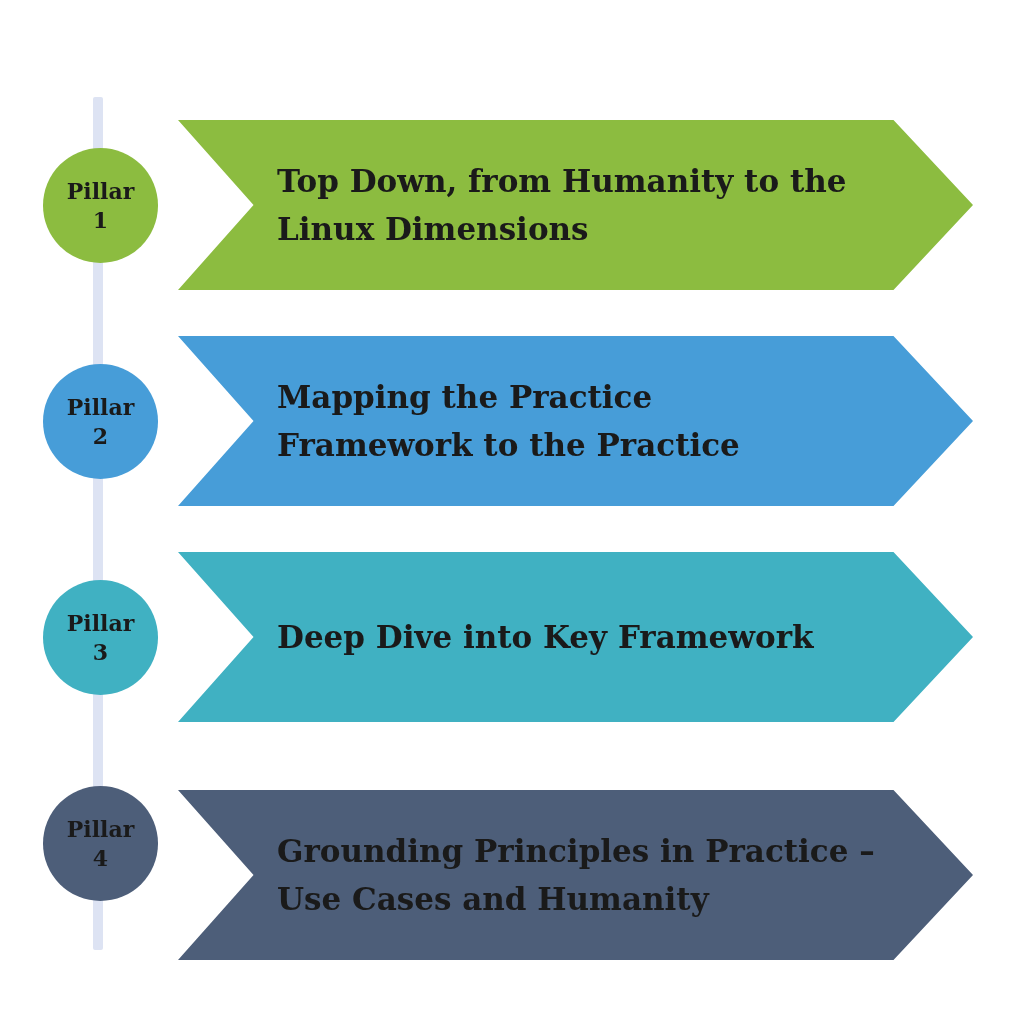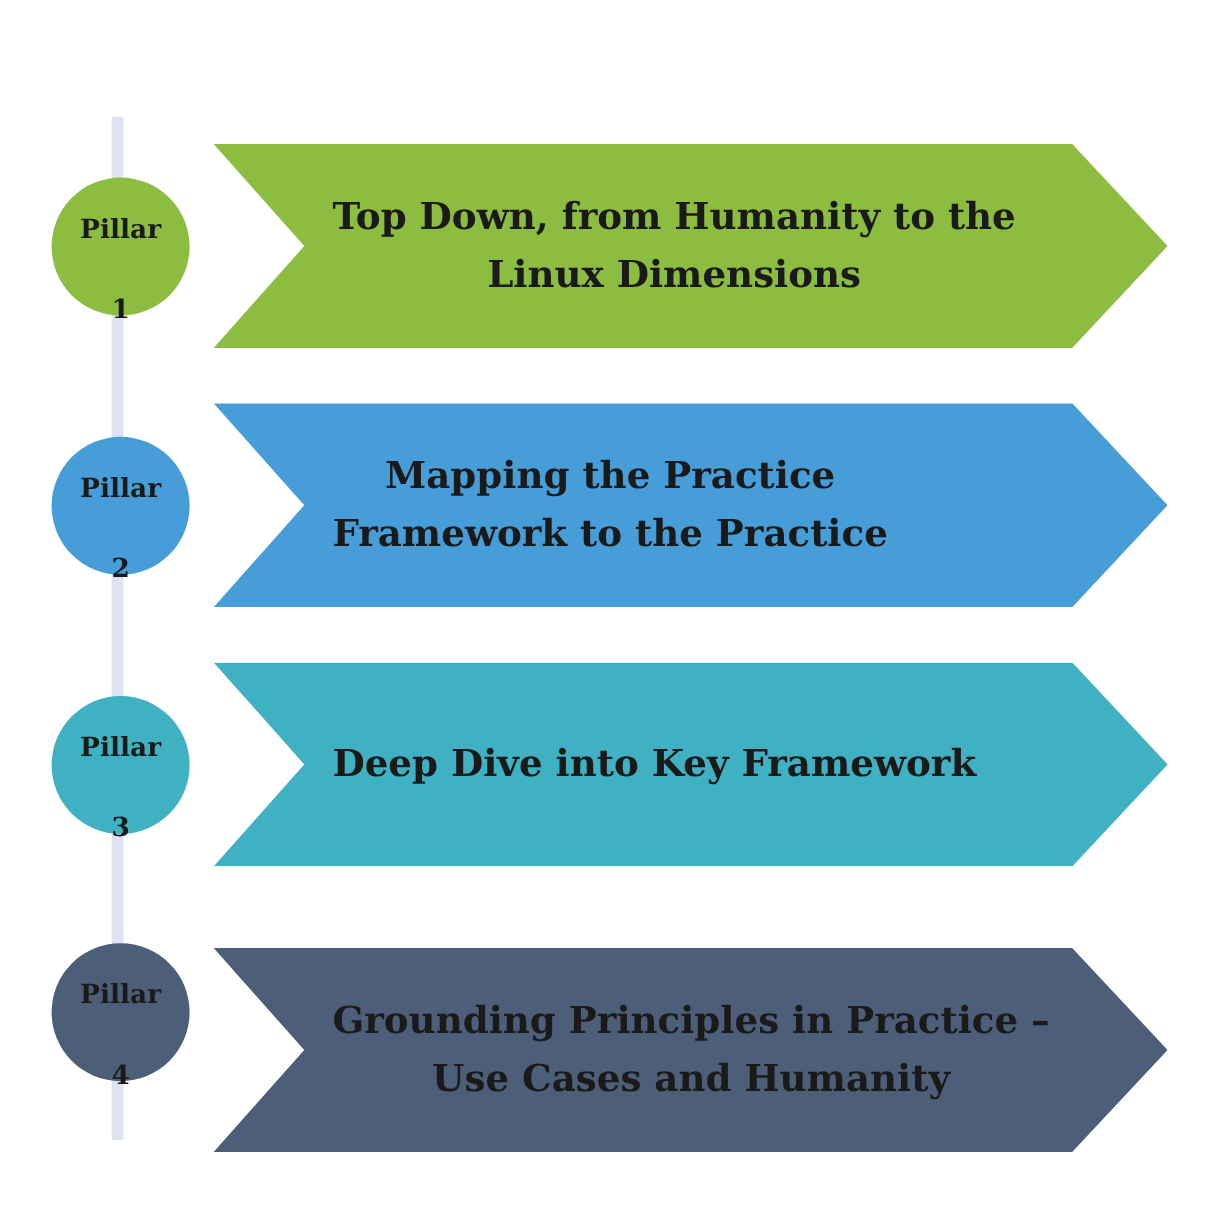"Pillar" .badge-text span { margin-top: 38px -> none }
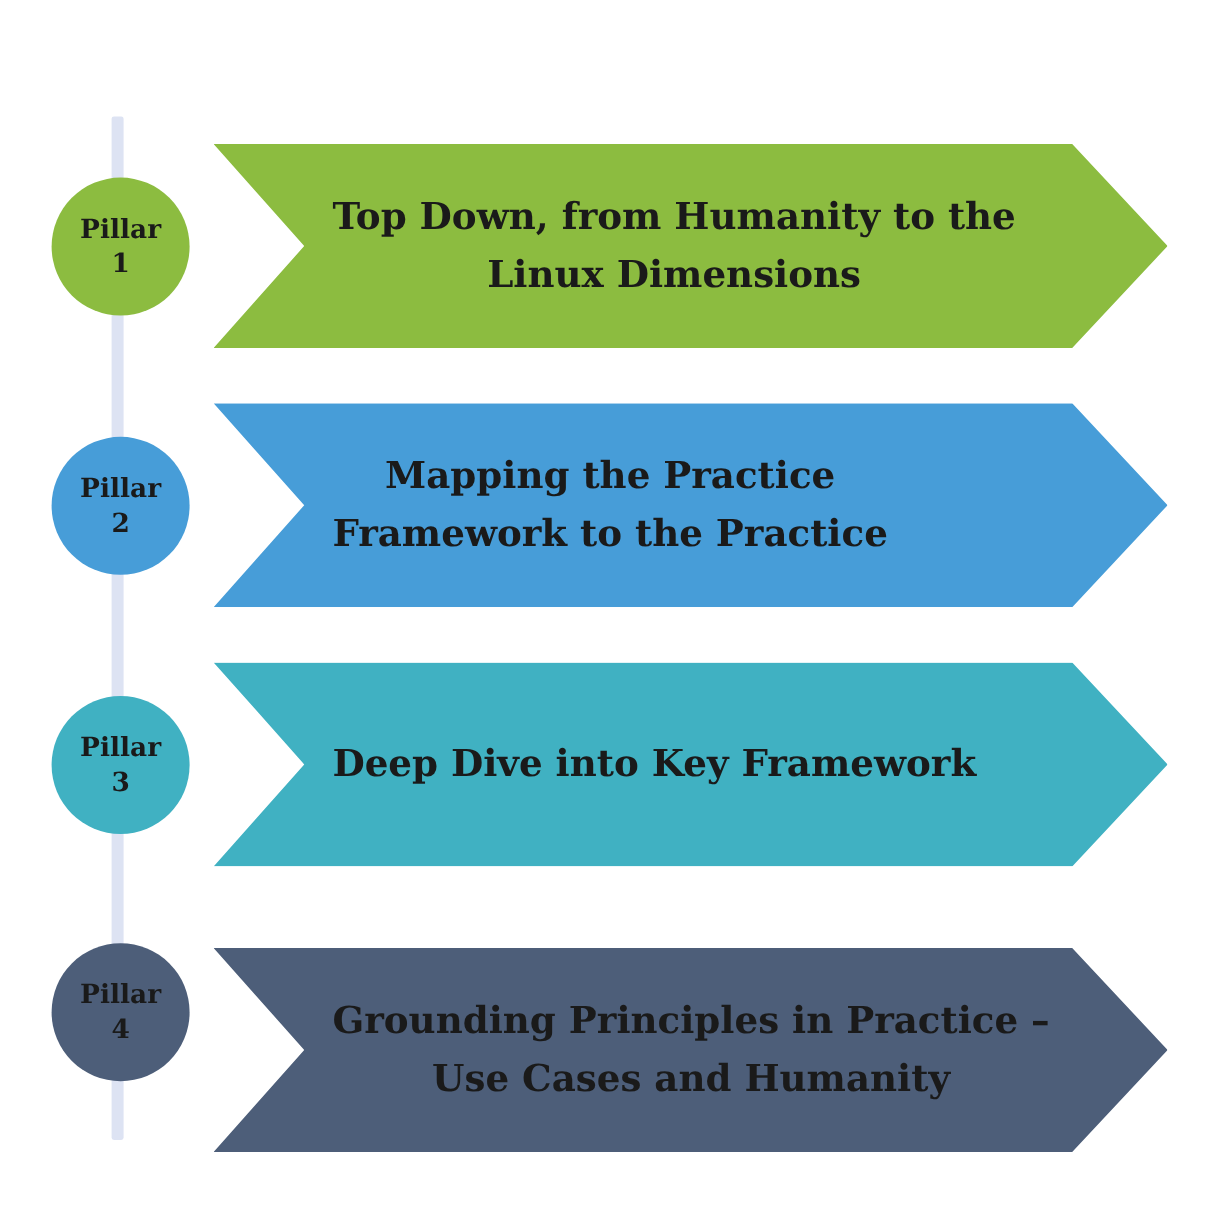"Top Down, from Humanity to" .banner-text { text-align: center -> none }
